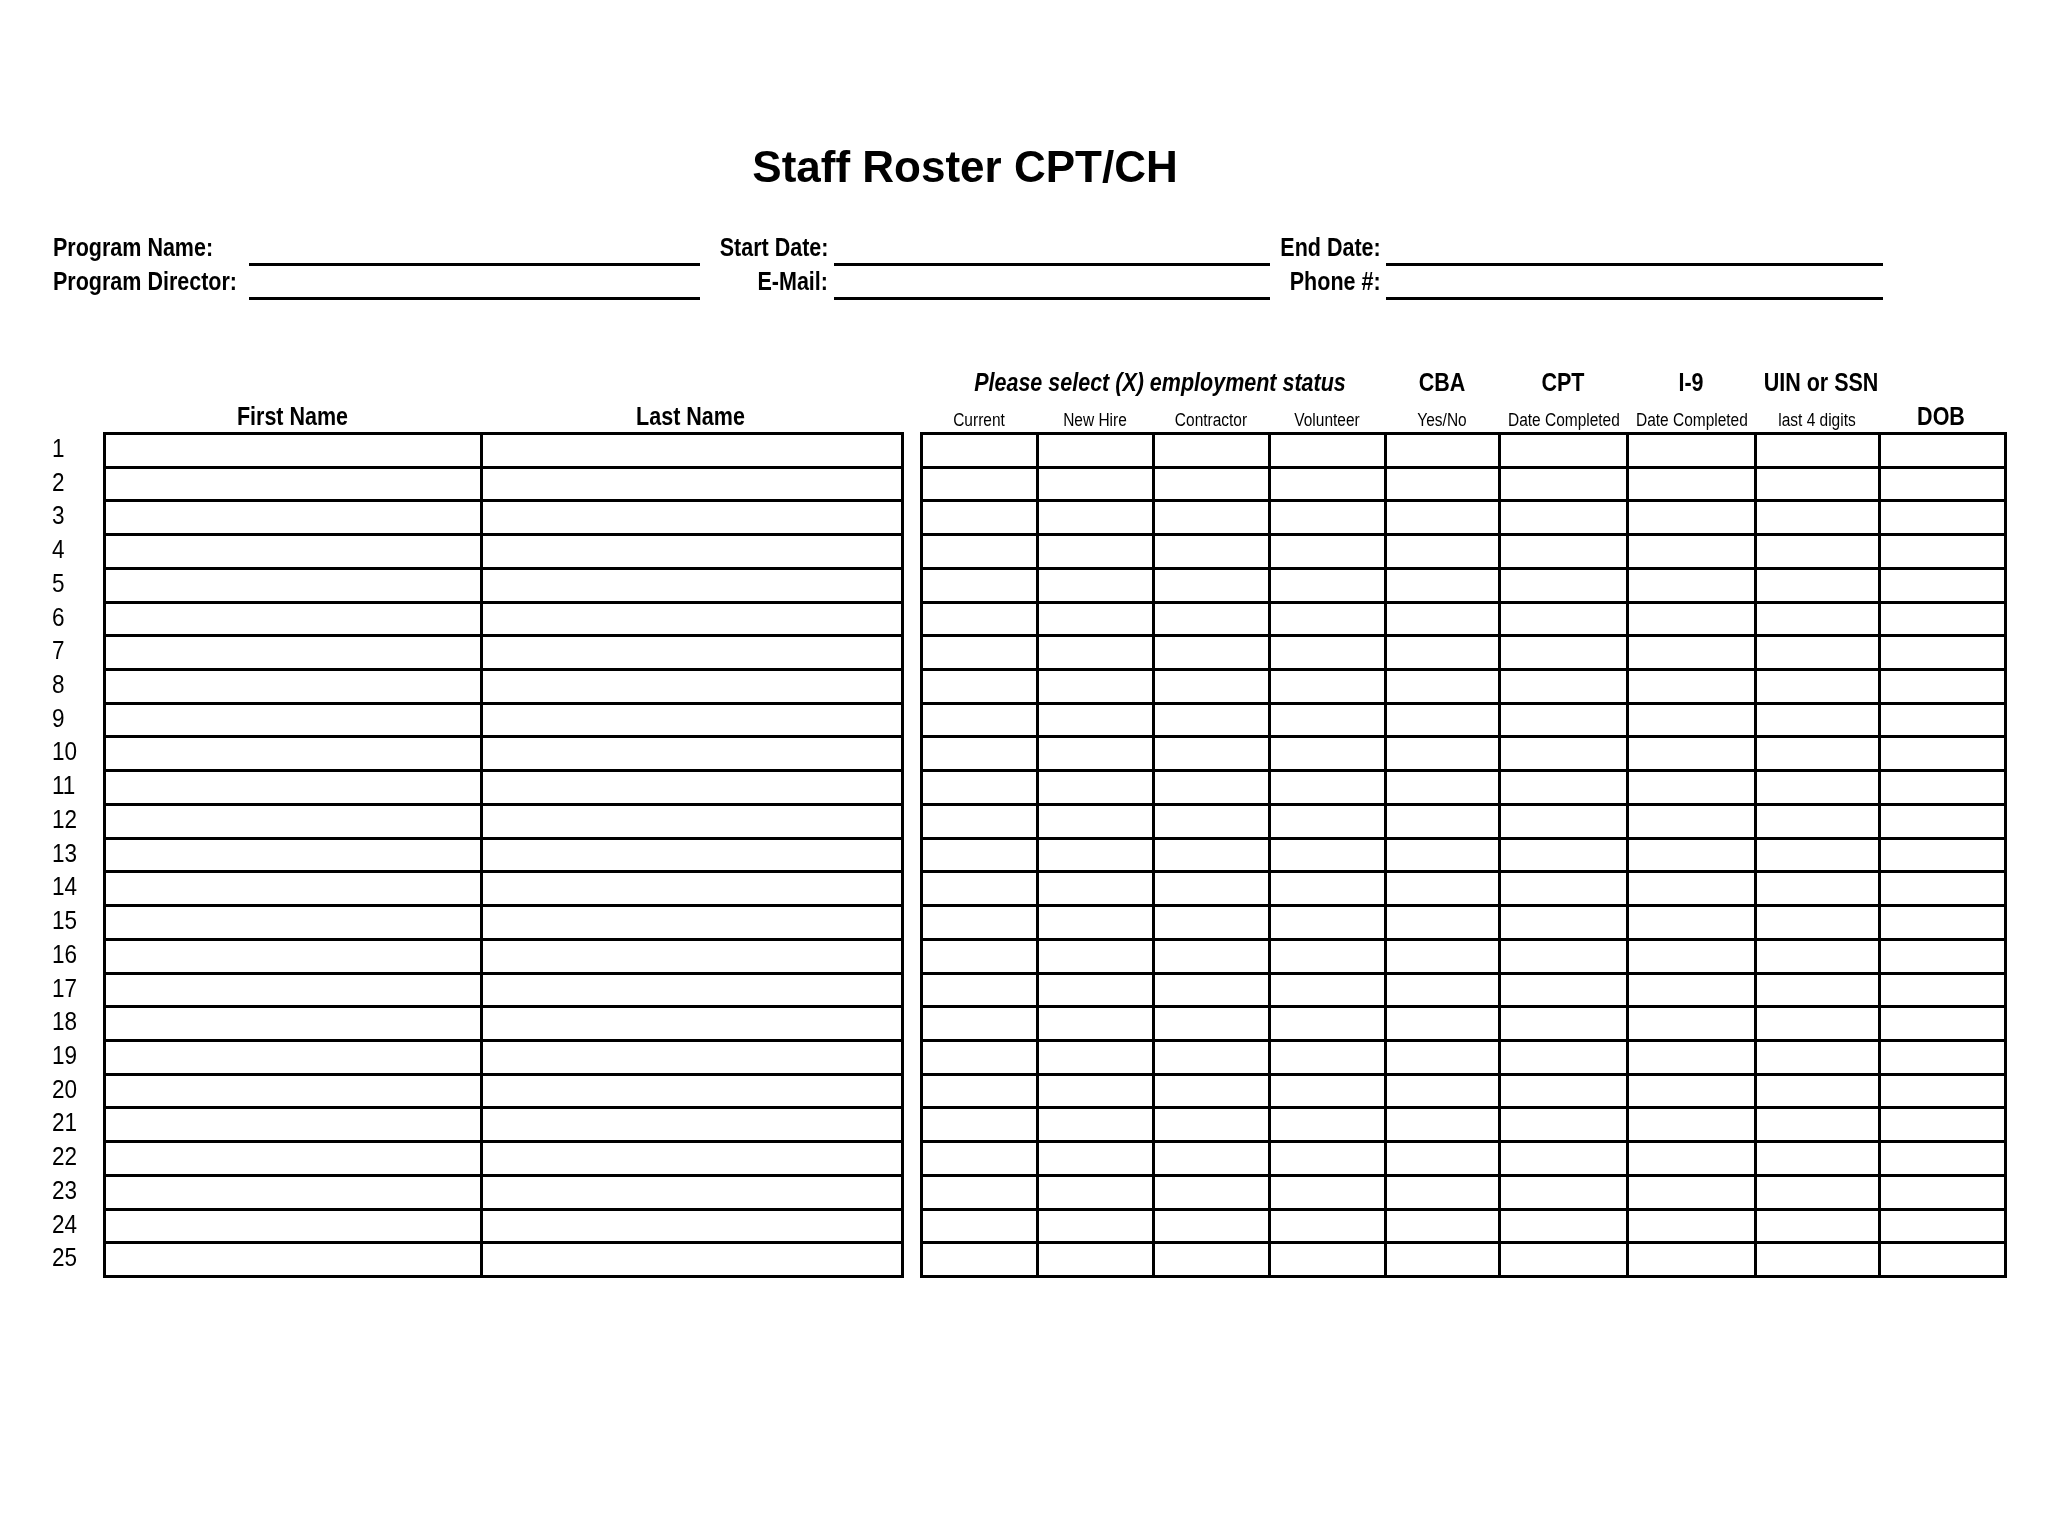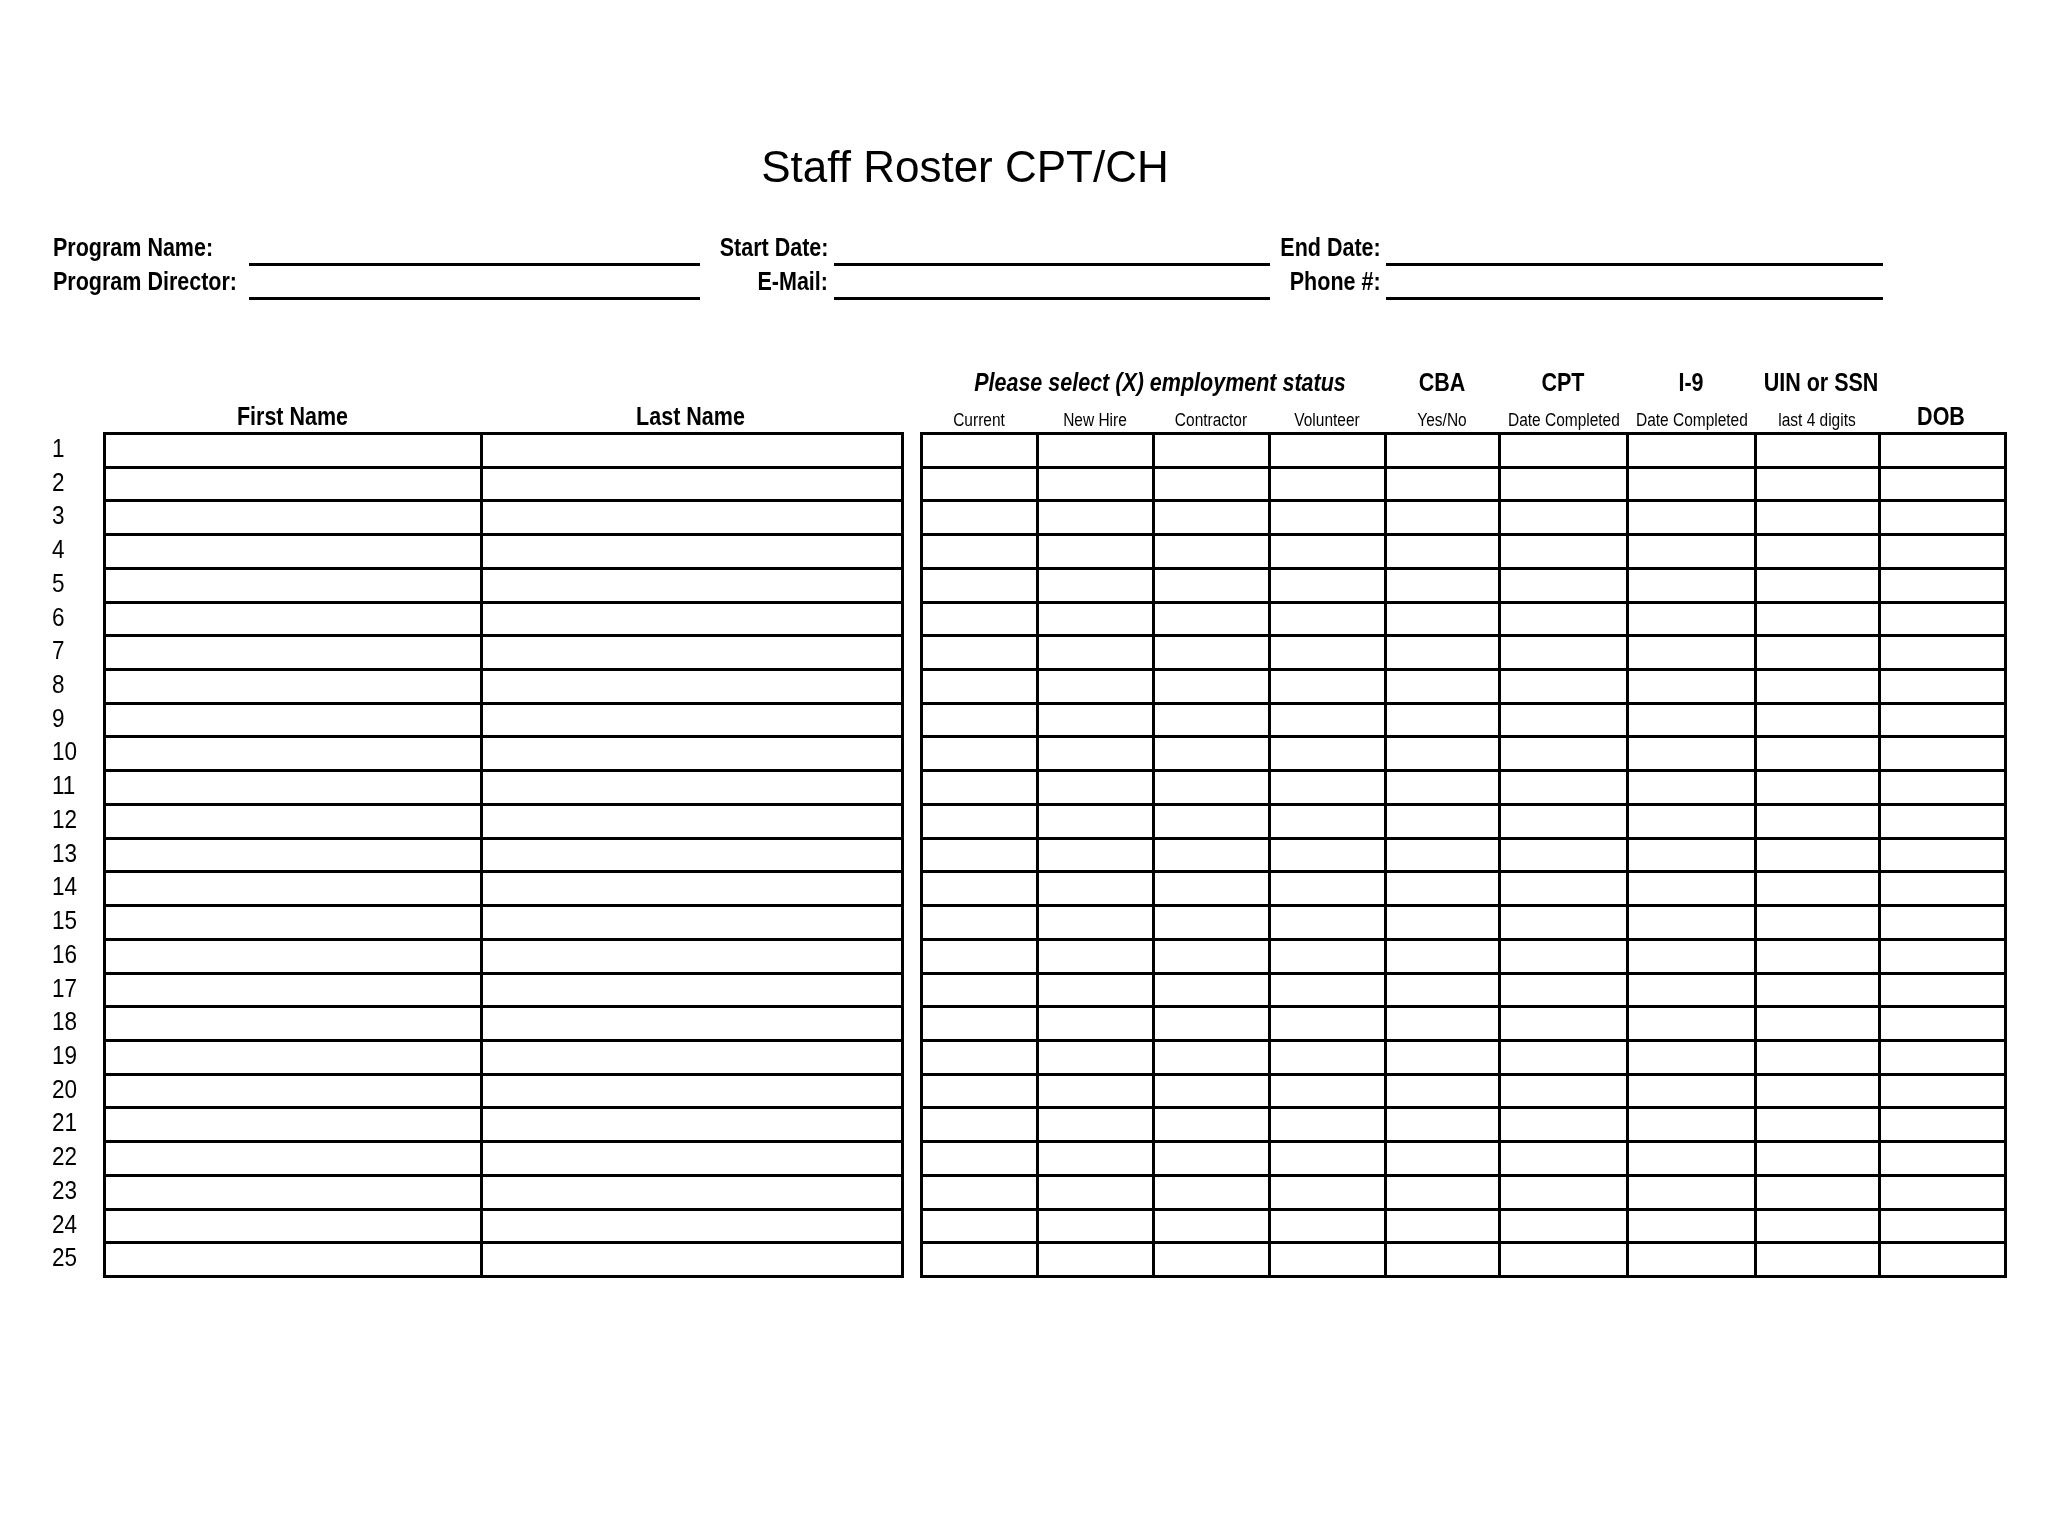"Staff Roster CPT/CH" .title { font-weight: normal -> bold }
